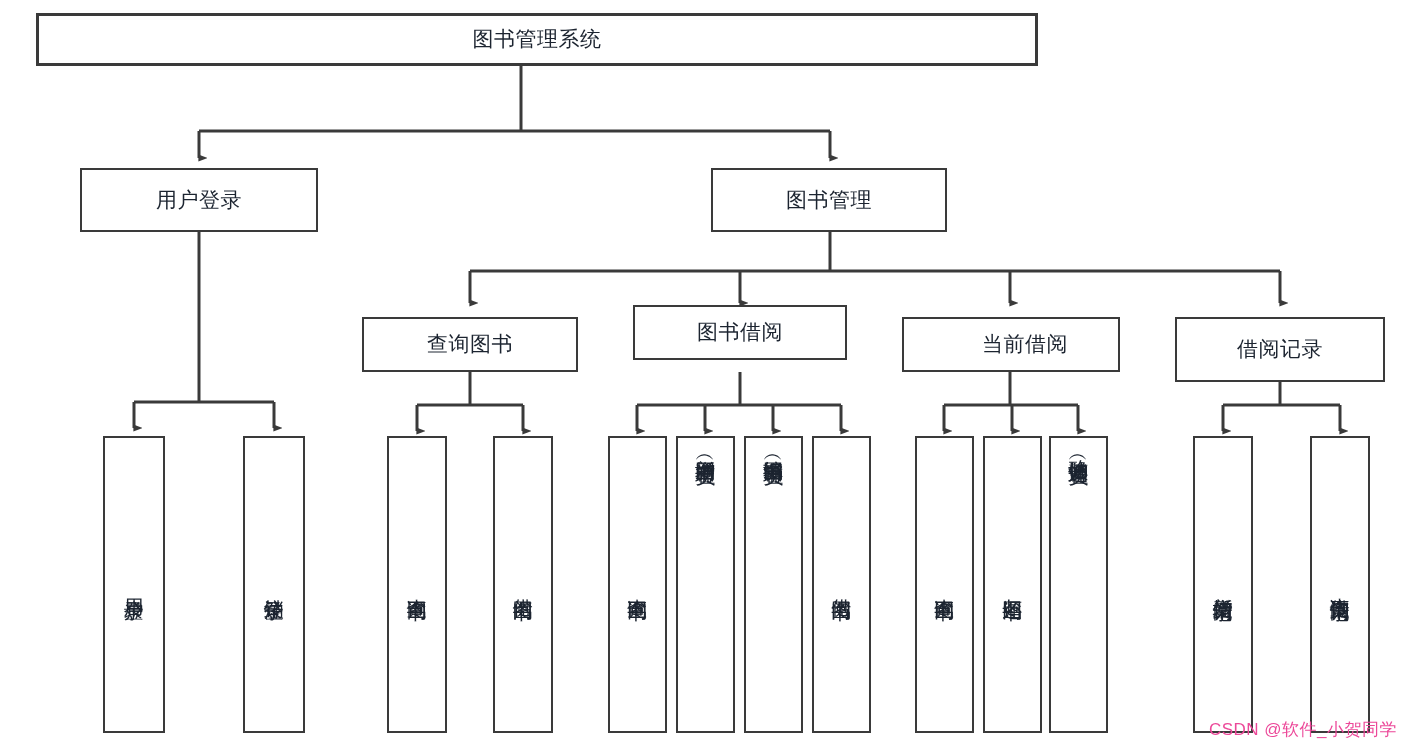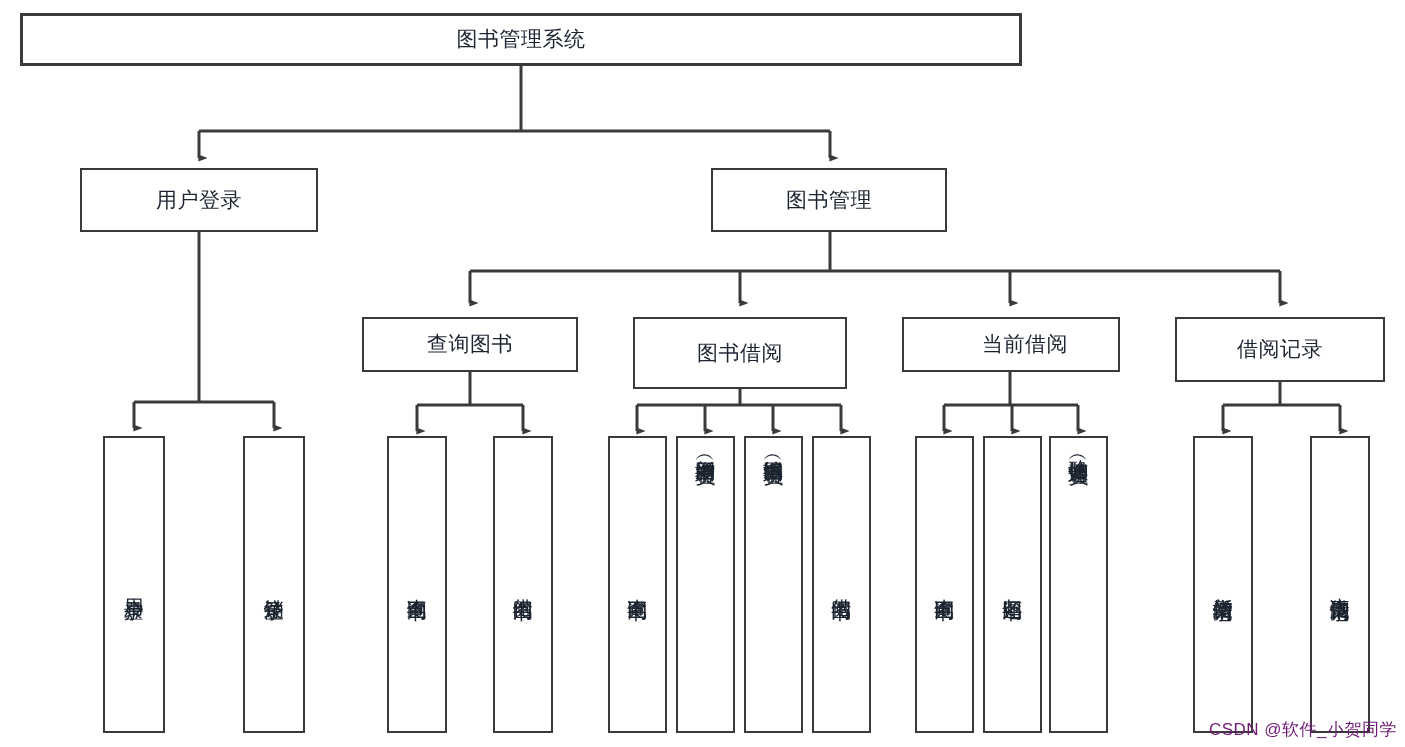"图书管理系统" .node.root-node { margin-left: none -> 16px }
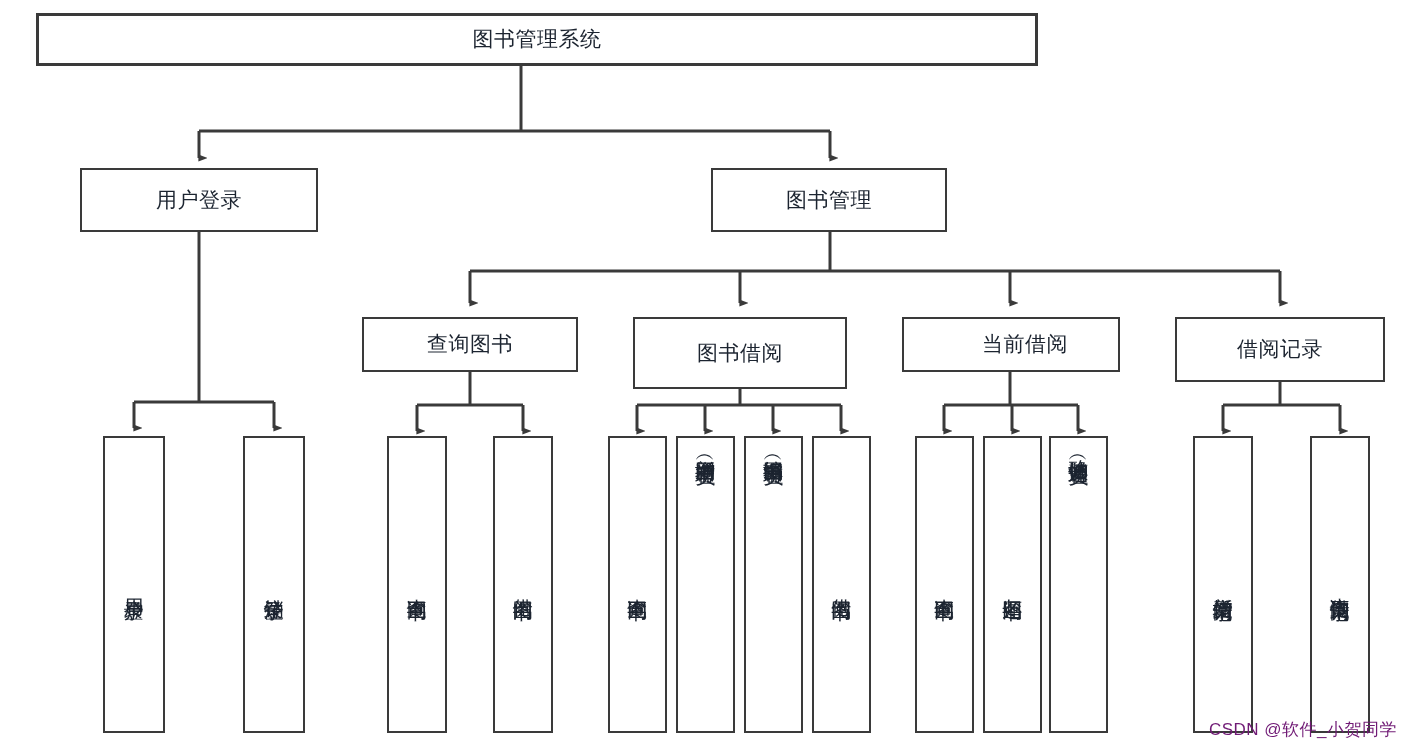"图书借阅" div.node { height: 72px -> 55px; top: 317px -> 305px }
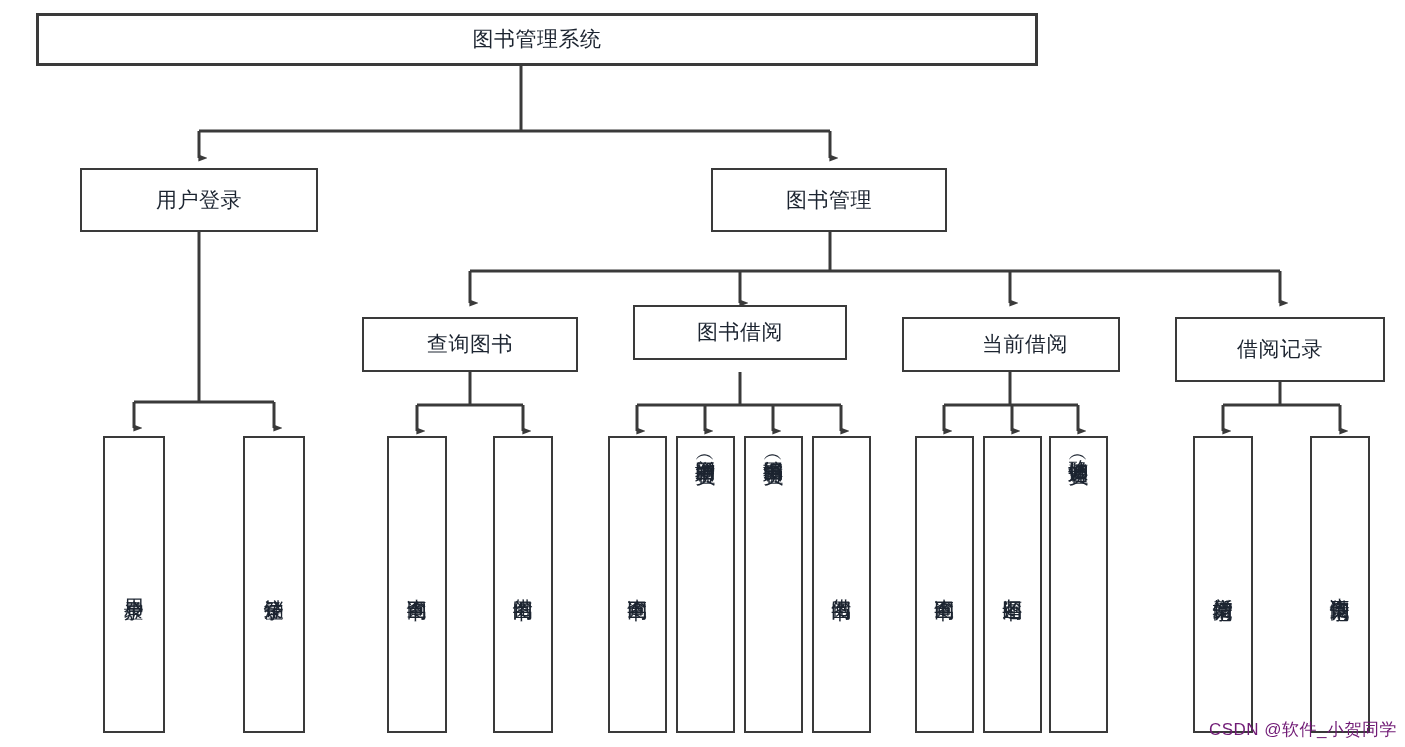"CSDN @软件_小贺同学" #watermark { color: #701a75 -> #ec4899 }
